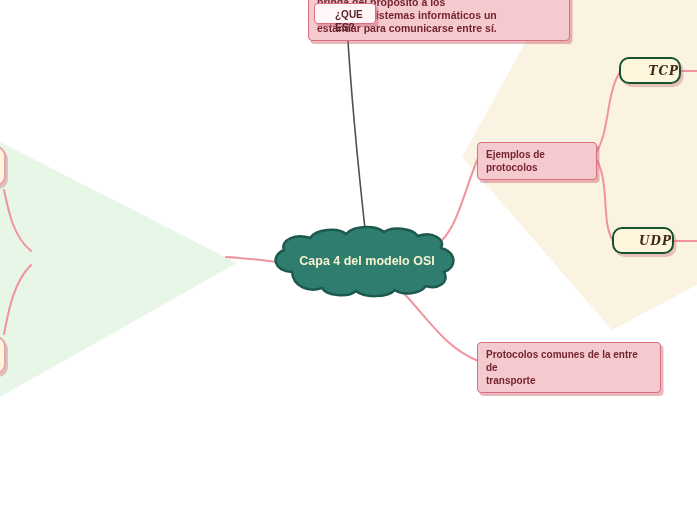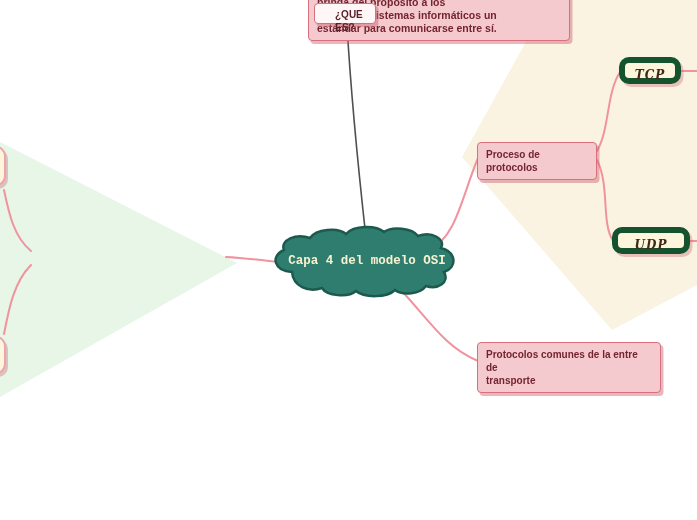"TCP" .node-cream { border: 6px solid #14532d -> 2px solid #14532d; text-align: center -> right }
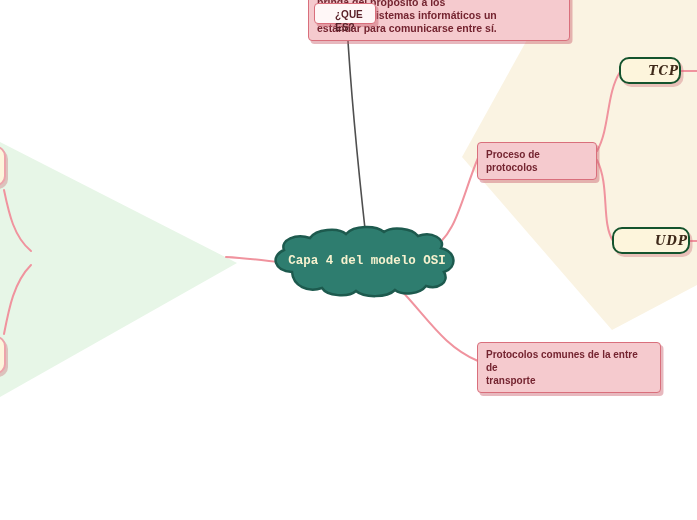"Proceso de protocolos" div.node { text: Proceso -> Ejemplos }
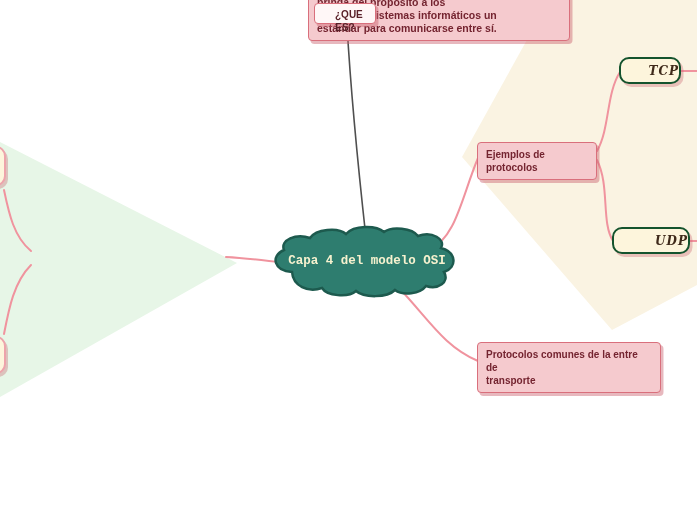"UDP" .node-udp { width: 78px -> 62px }
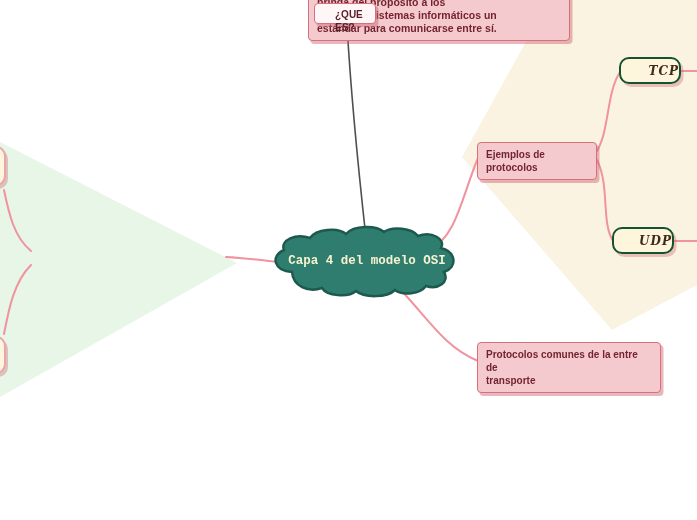"Capa 4 del modelo OSI" .cloud-wrap { font-family: Liberation Mono, monospace -> none }
